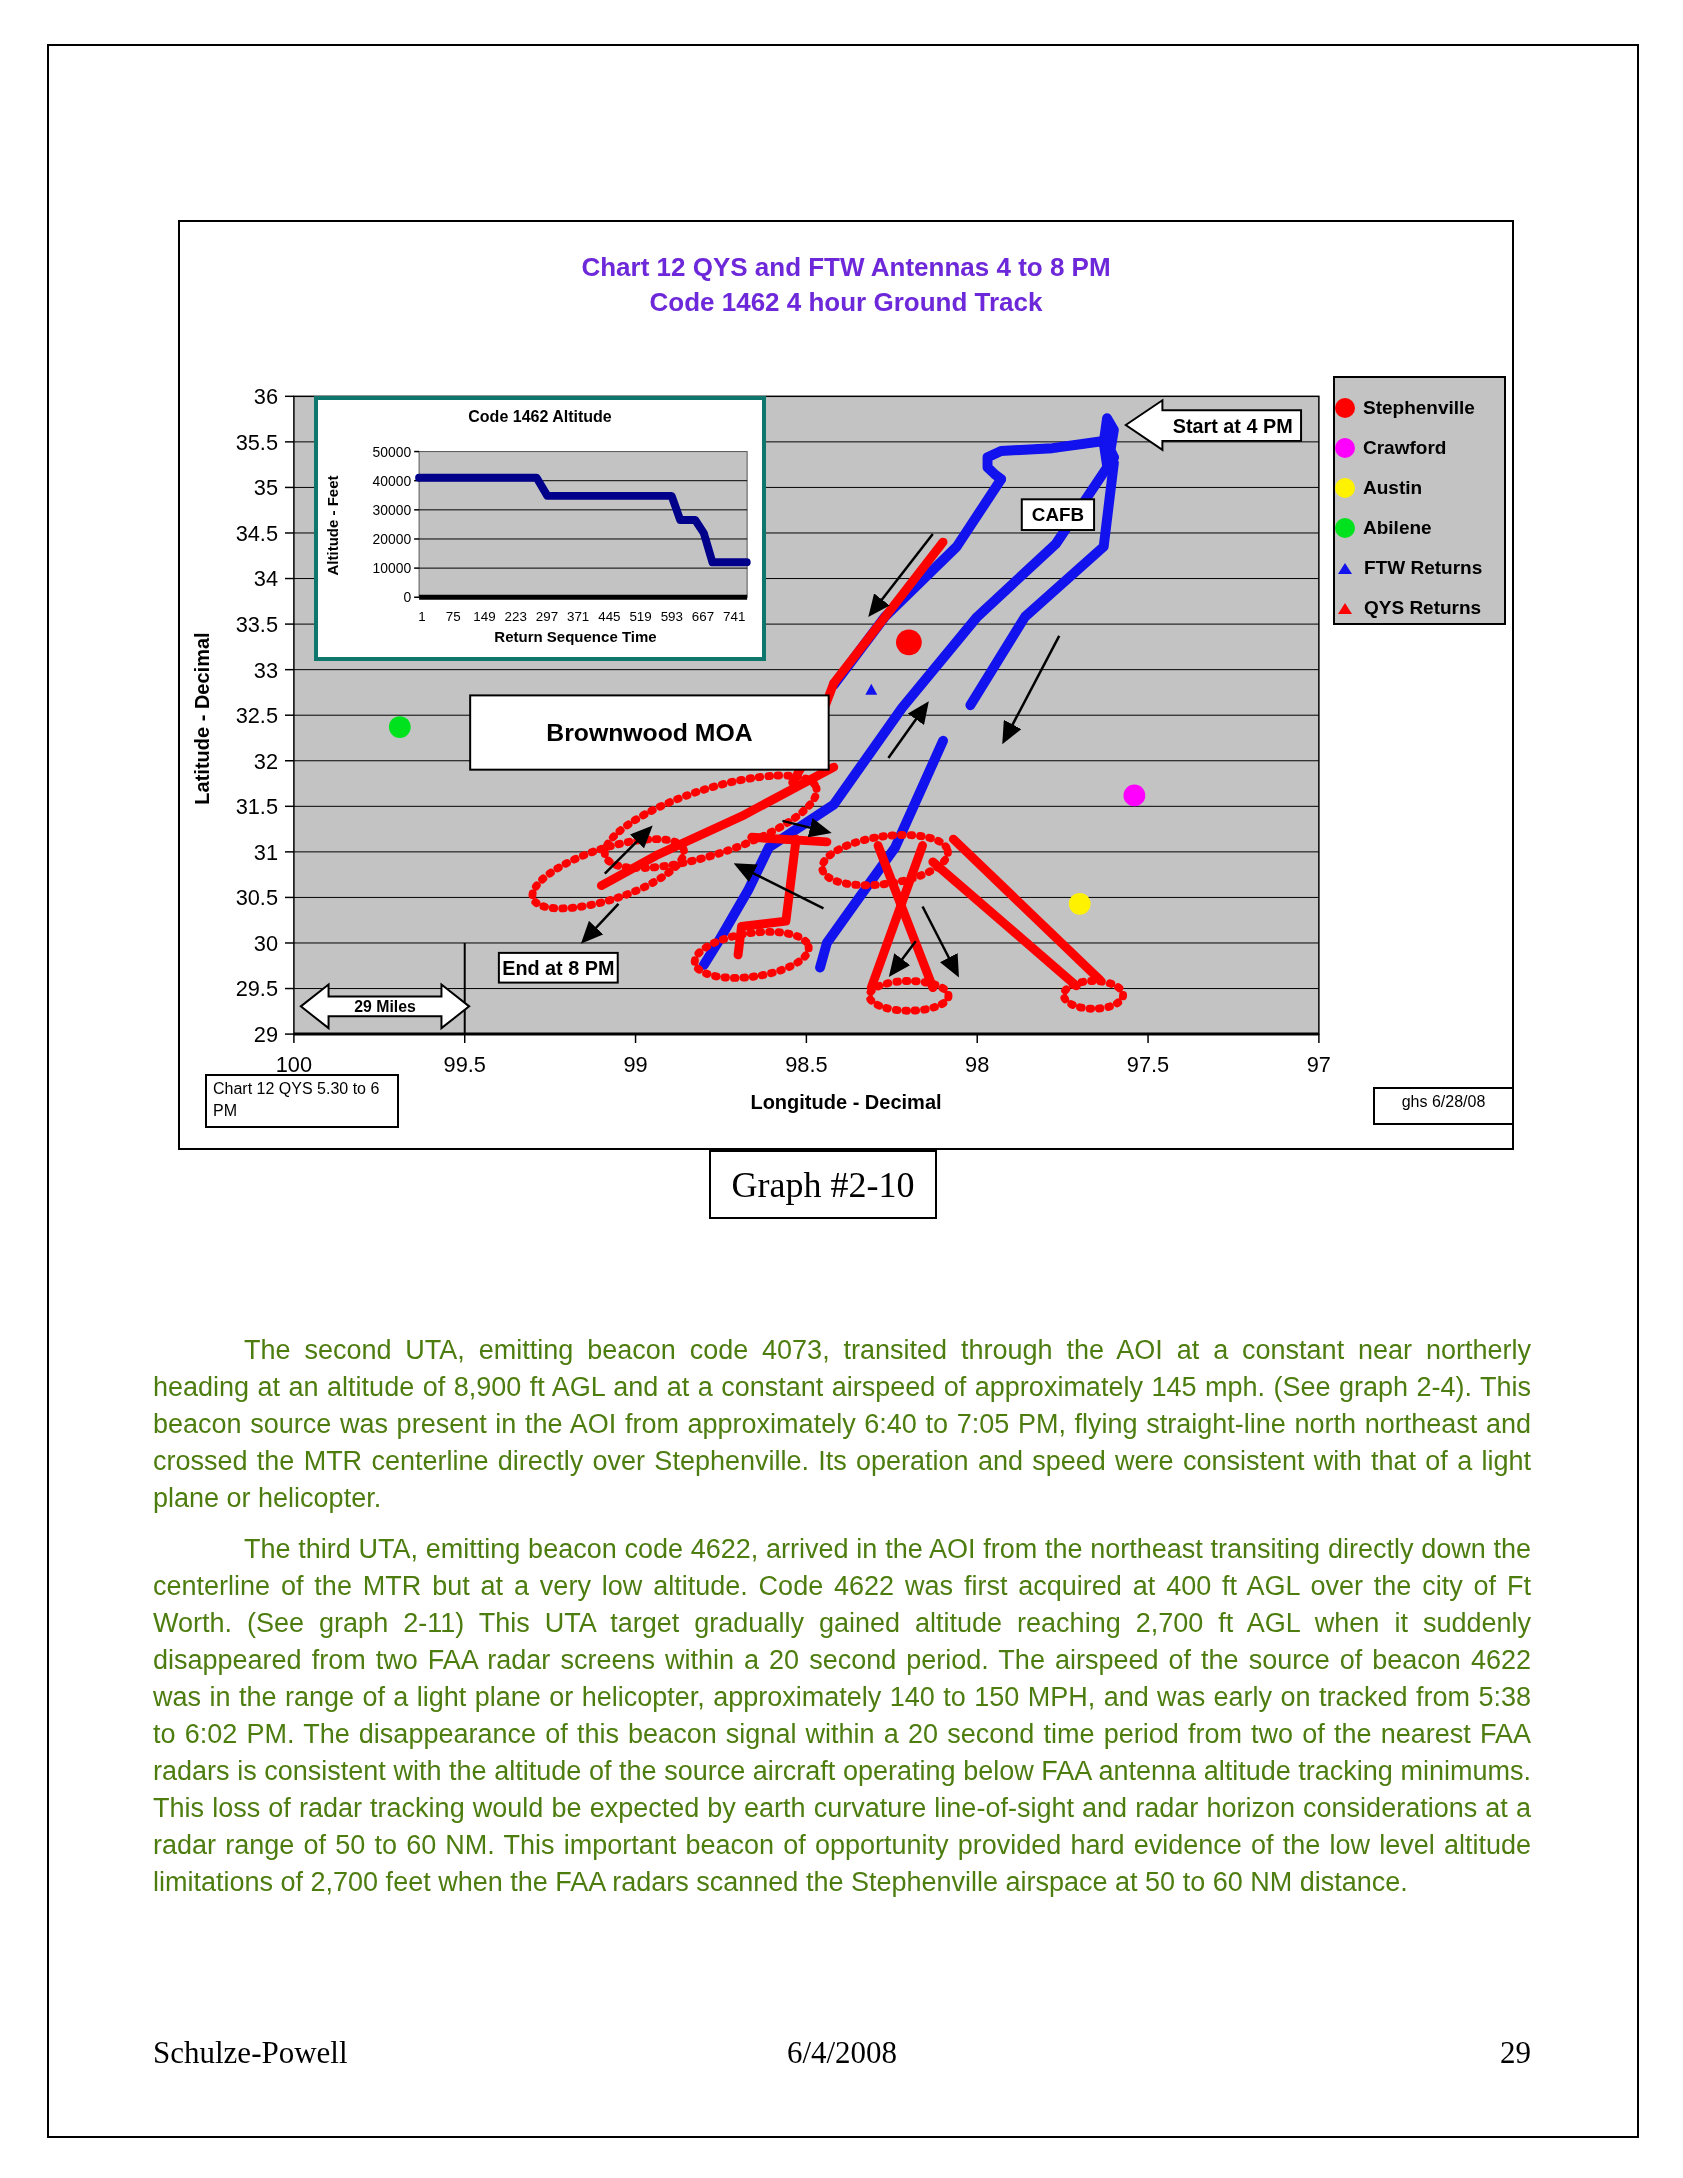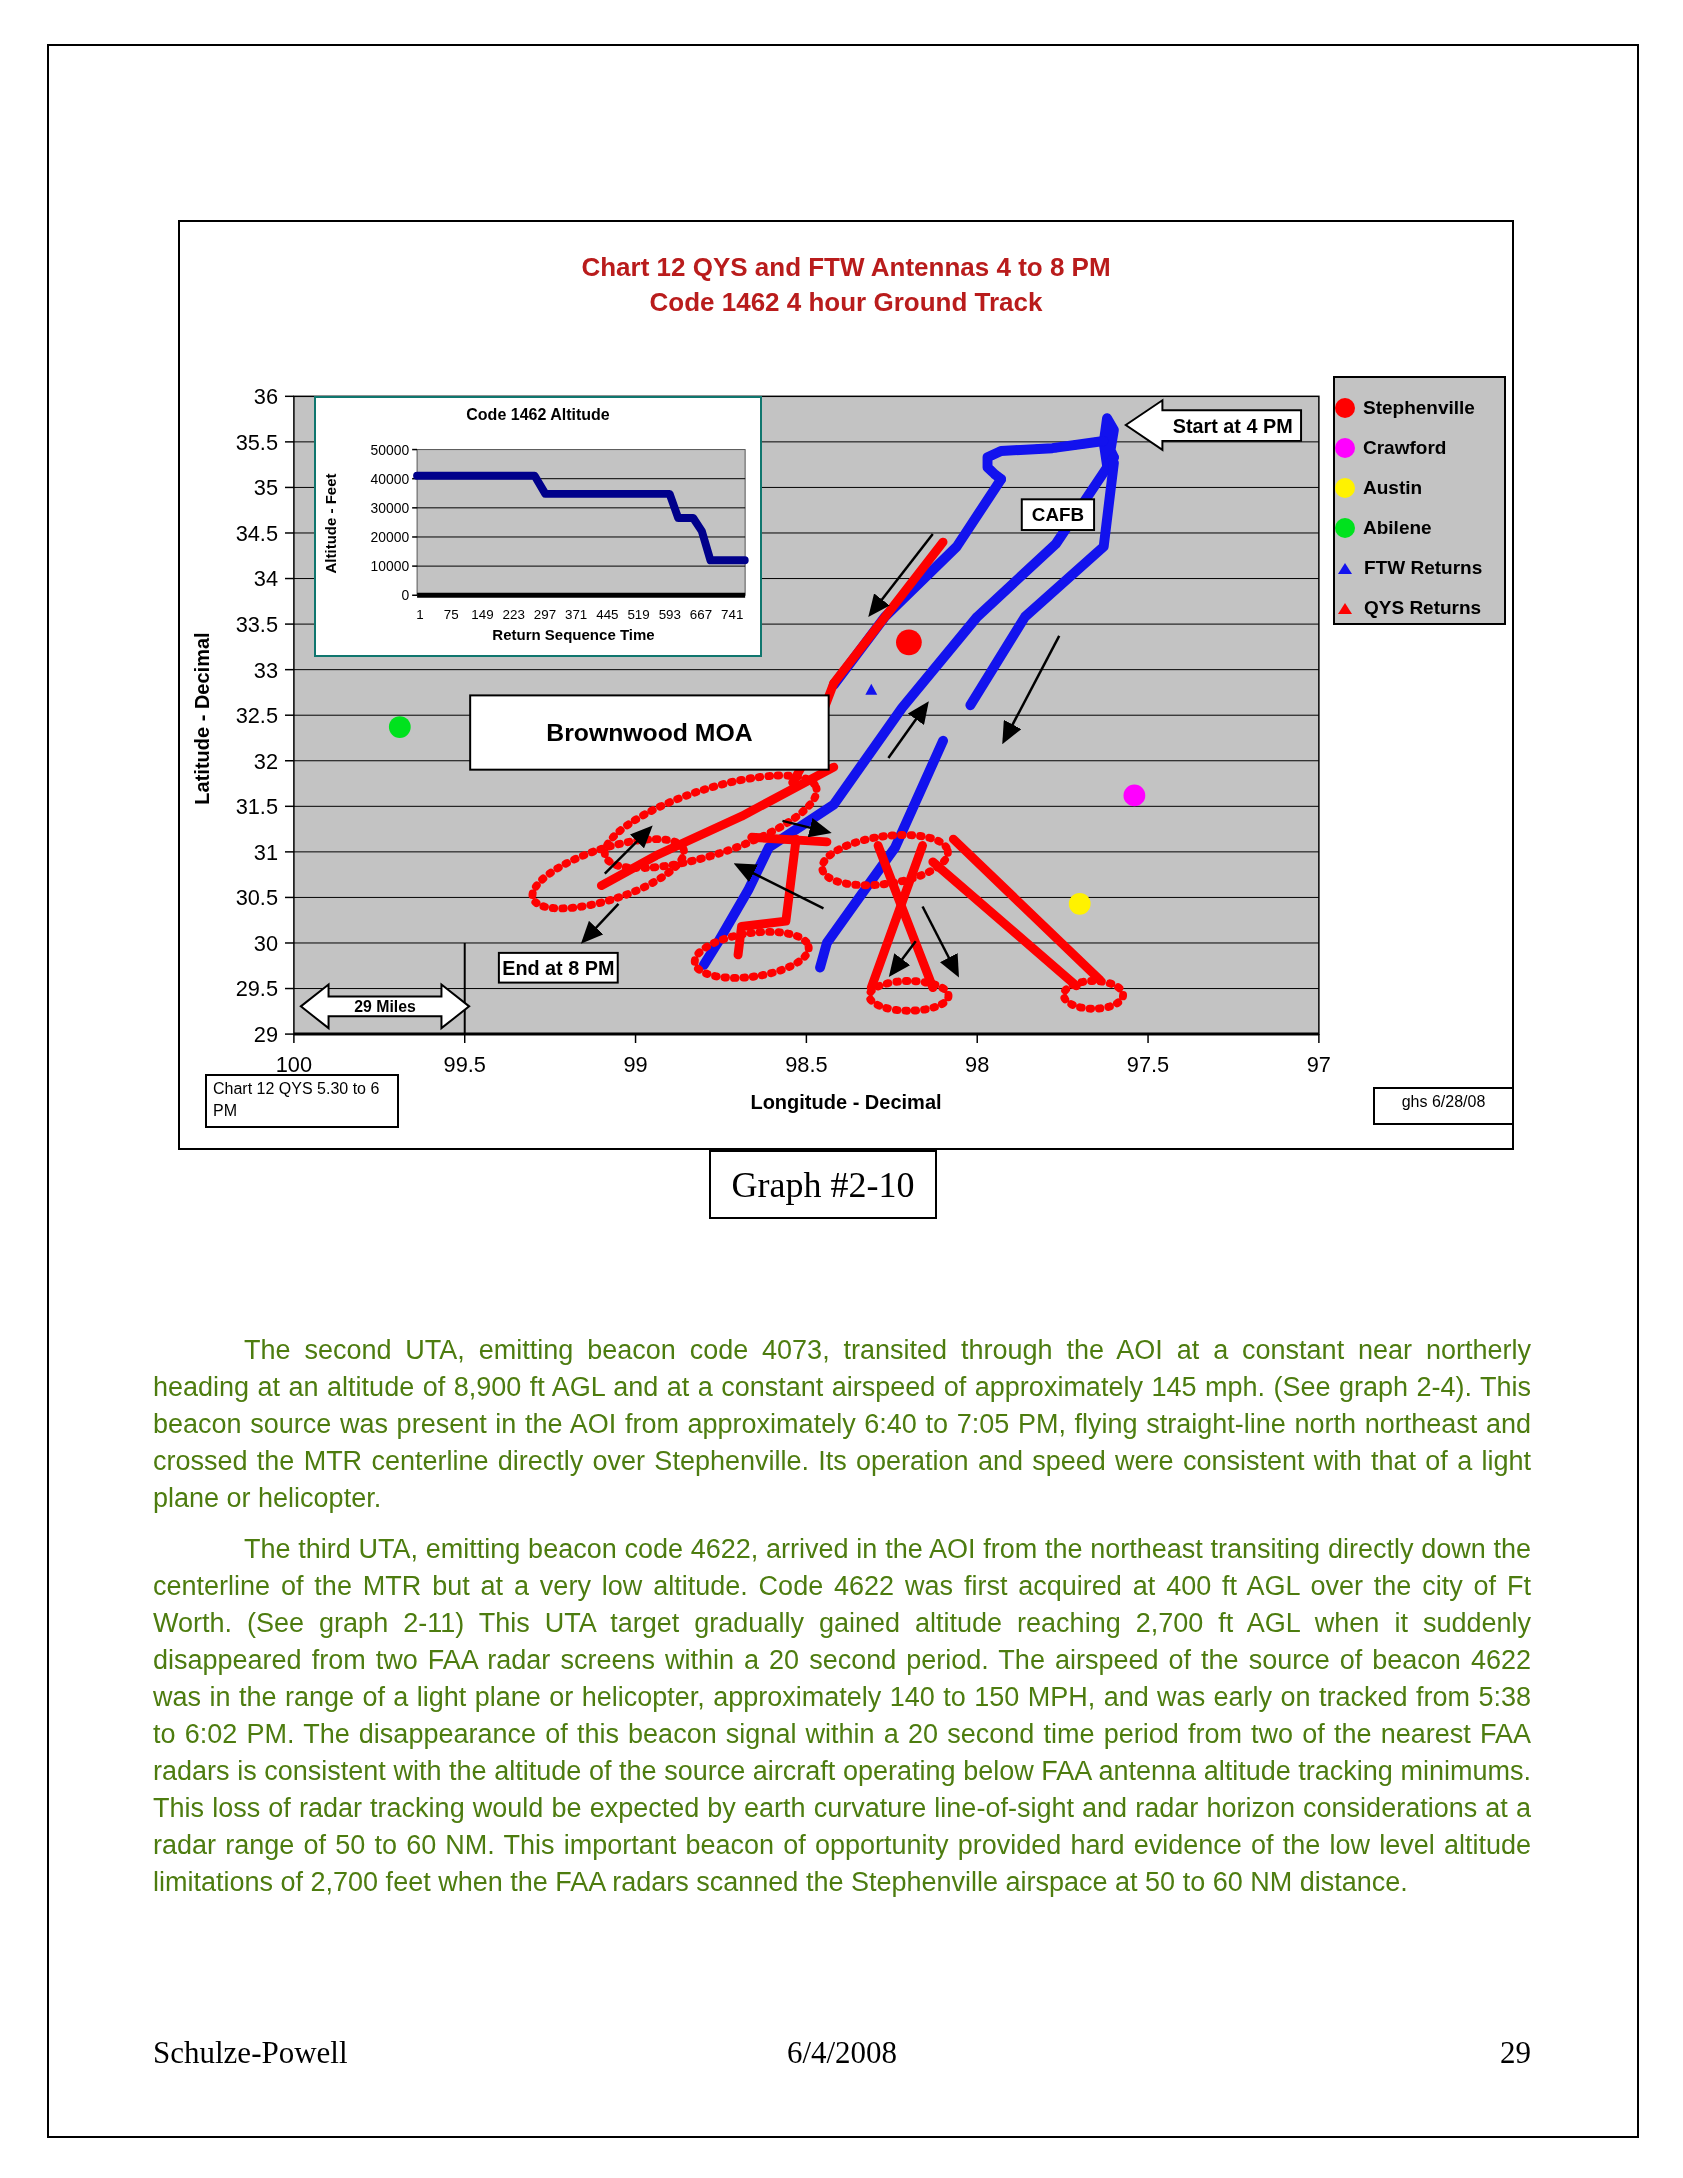"Chart 12 QYS and FTW" .fig-title { color: #b91c1c -> #6d28d9 }
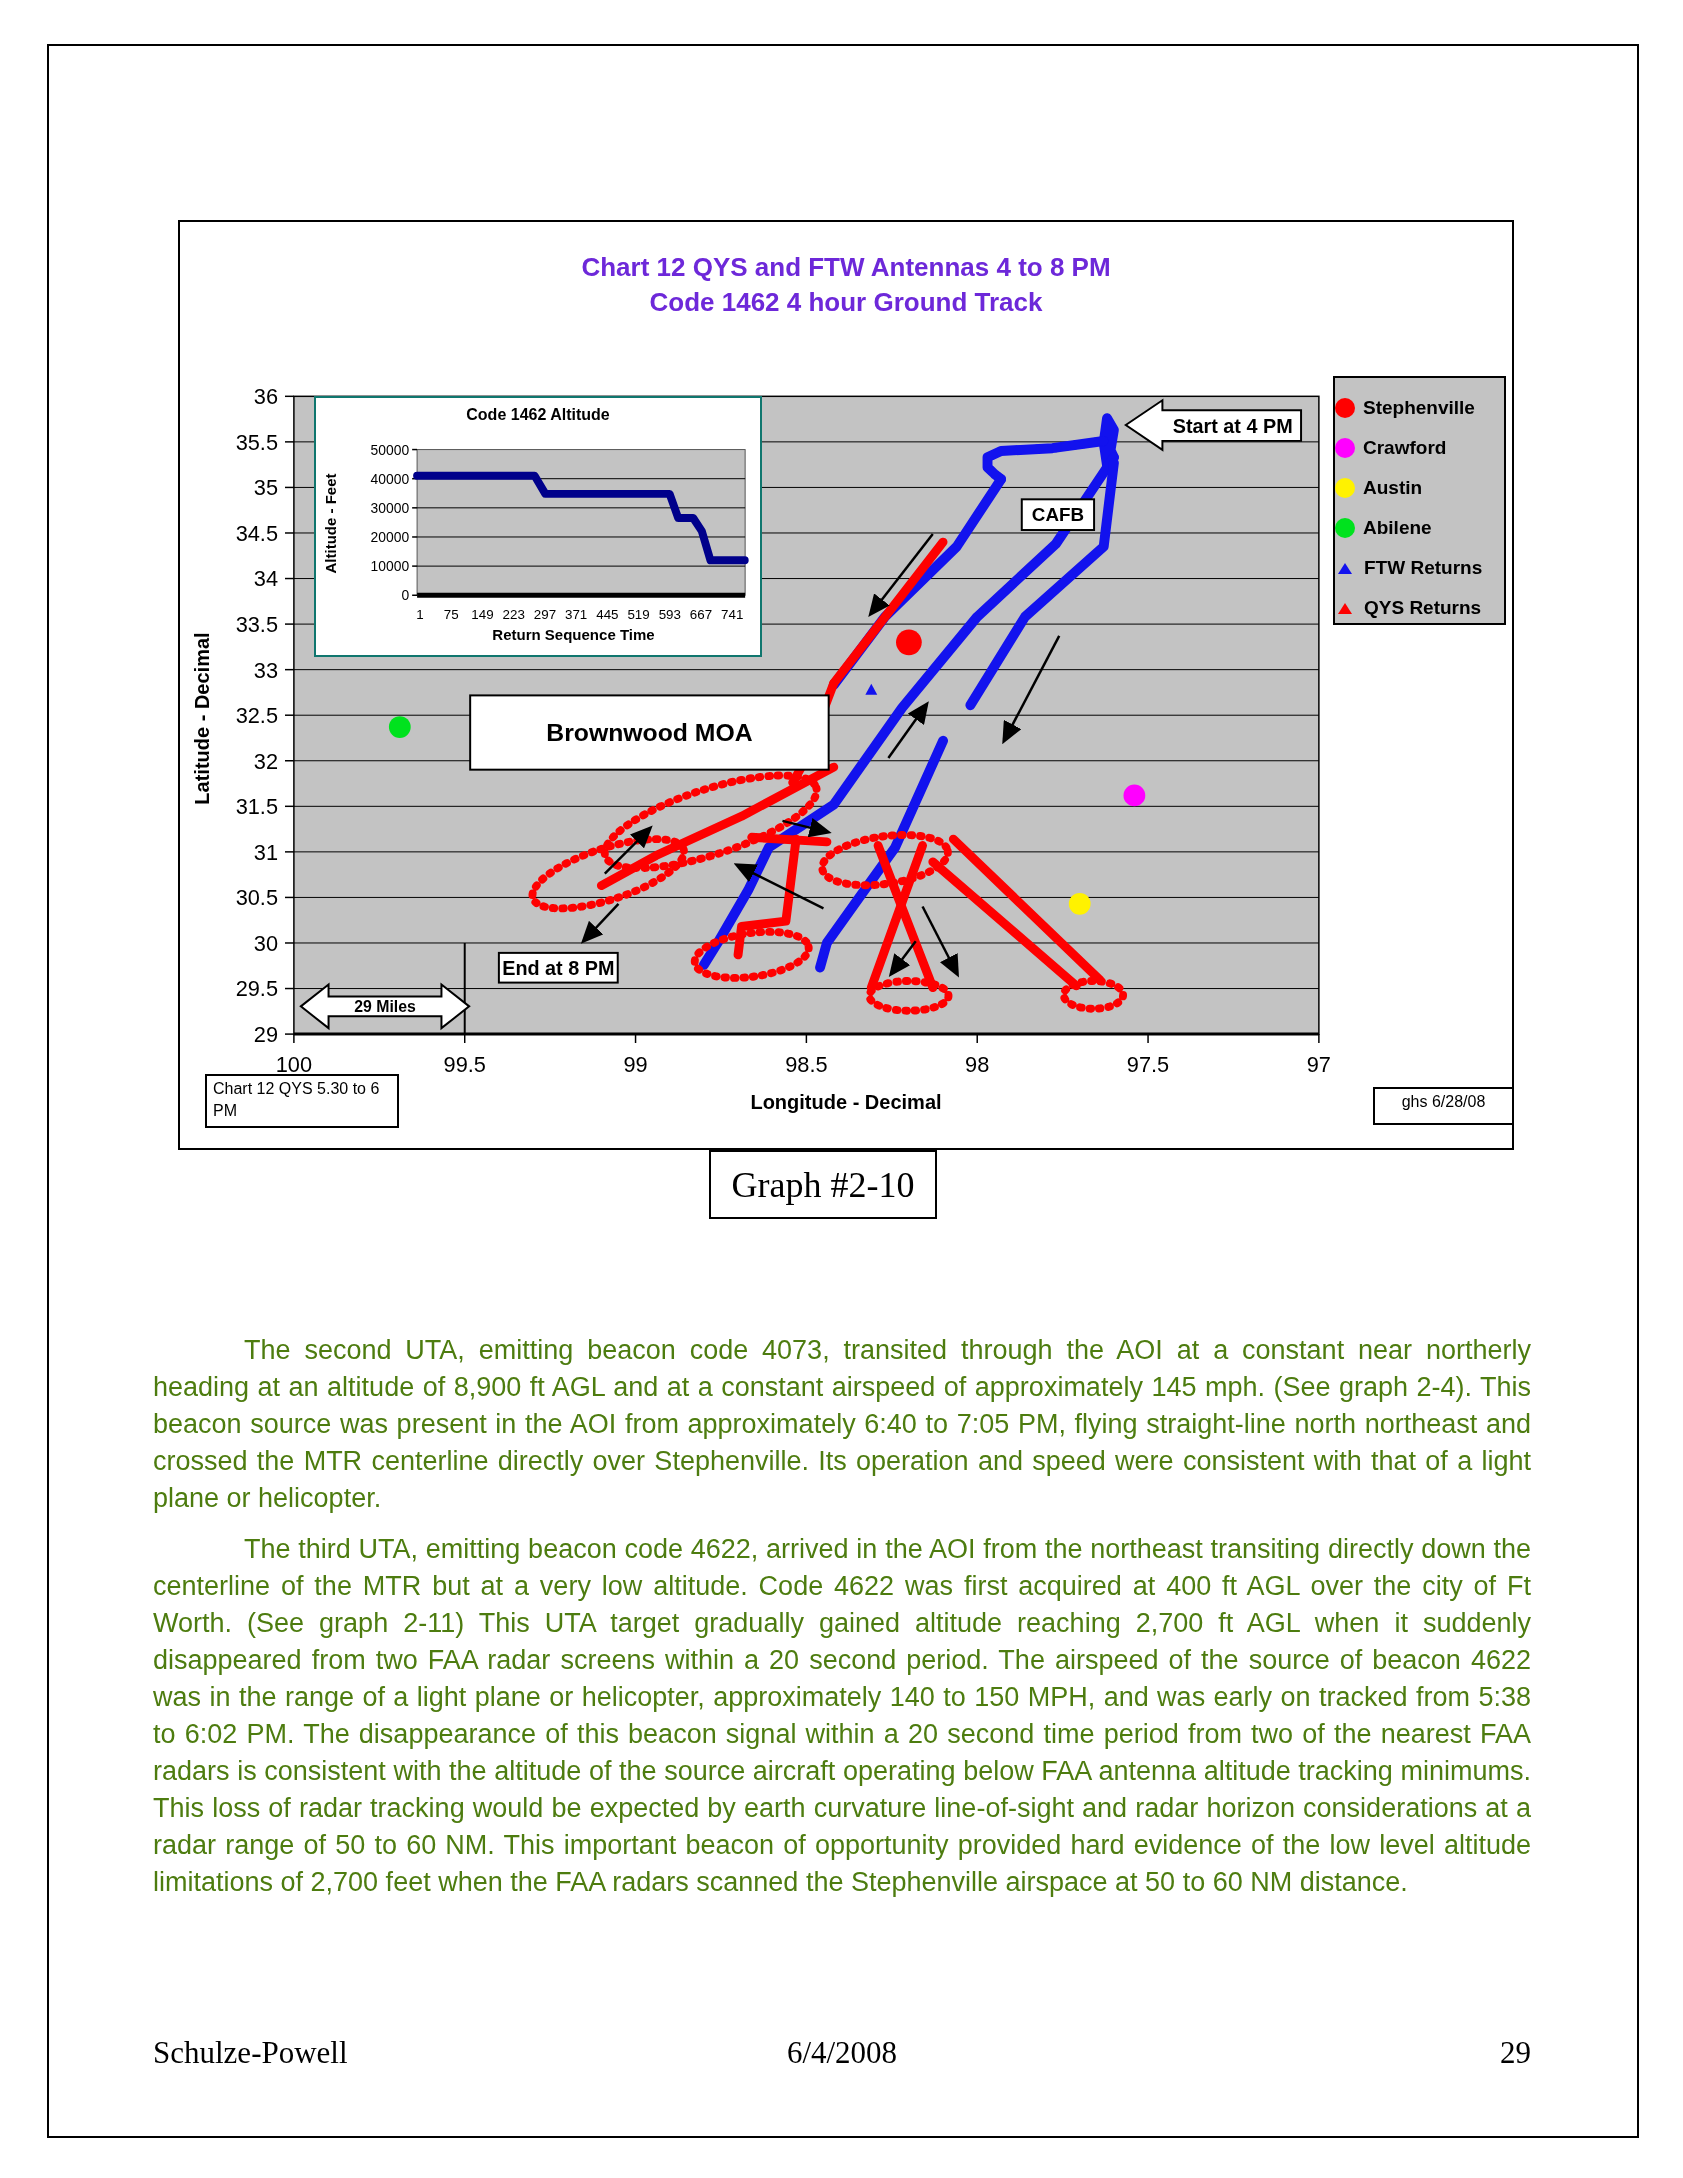"Code 1462 Altitude" #inset { border: 2px solid #0f766e -> 4px solid #0f766e }
